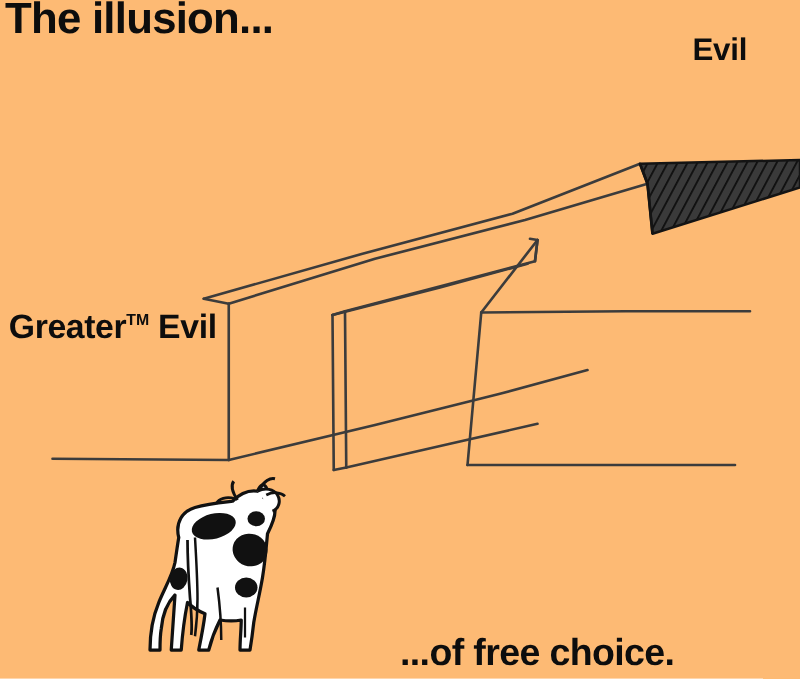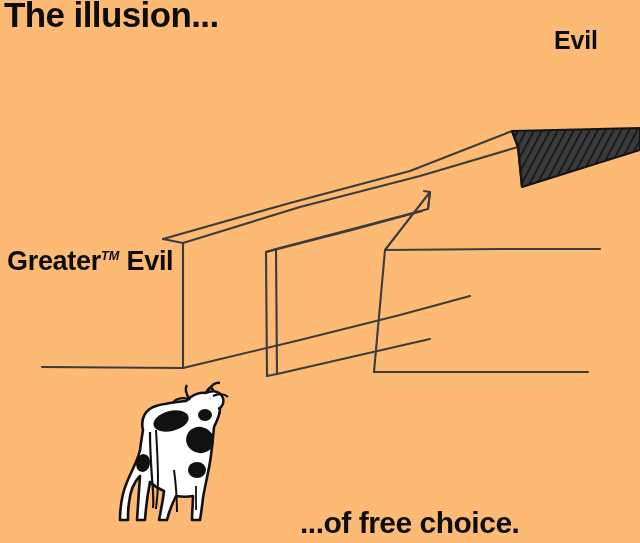"TM" .caption sup { font-style: italic -> none }
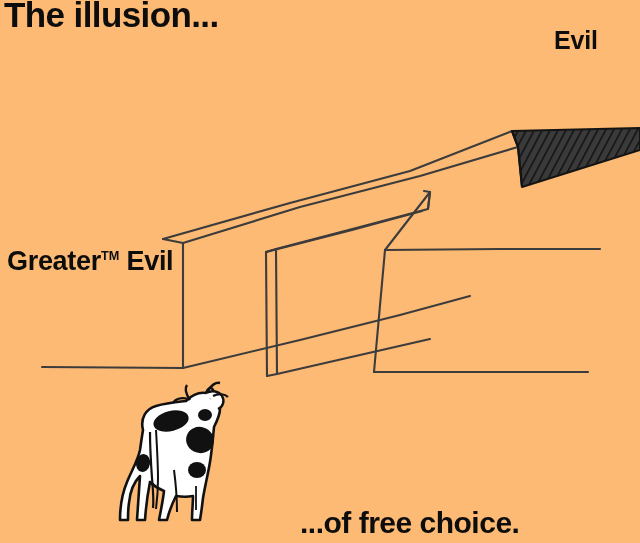"...of free choice." #bottom-text { left: 300px -> 320px }
